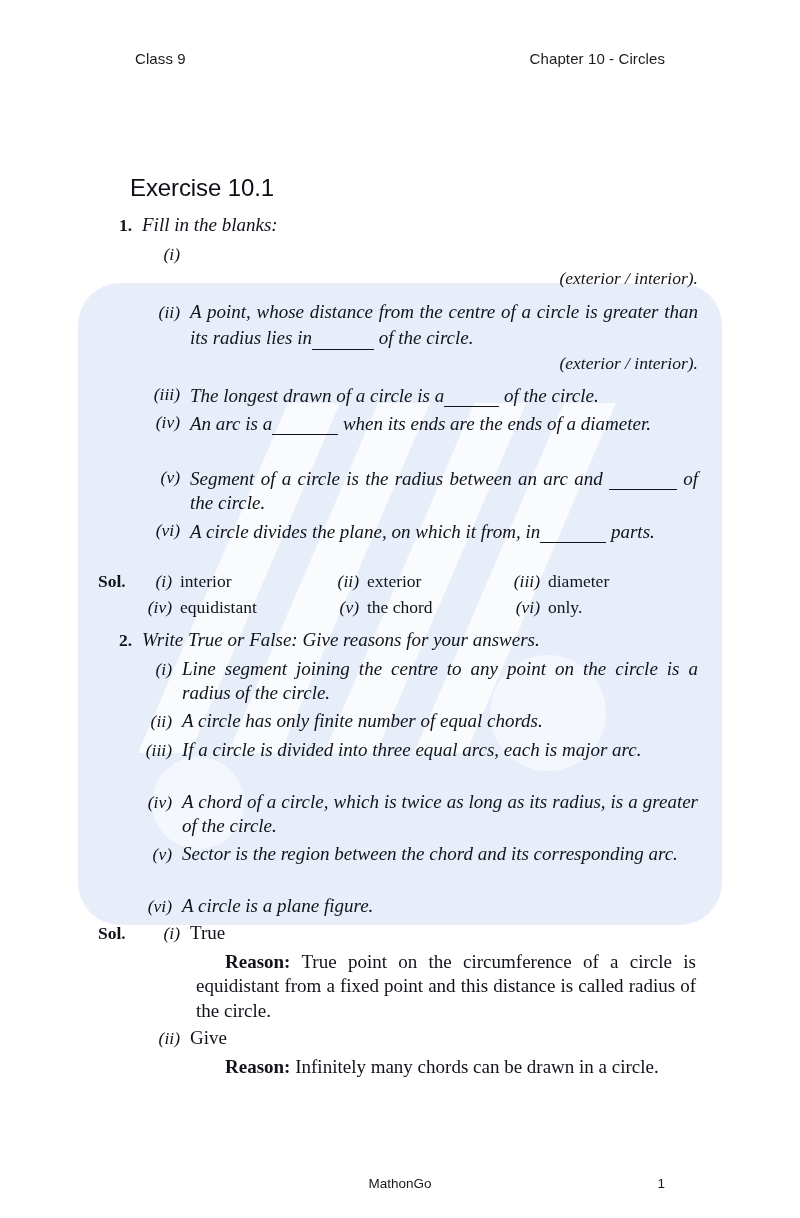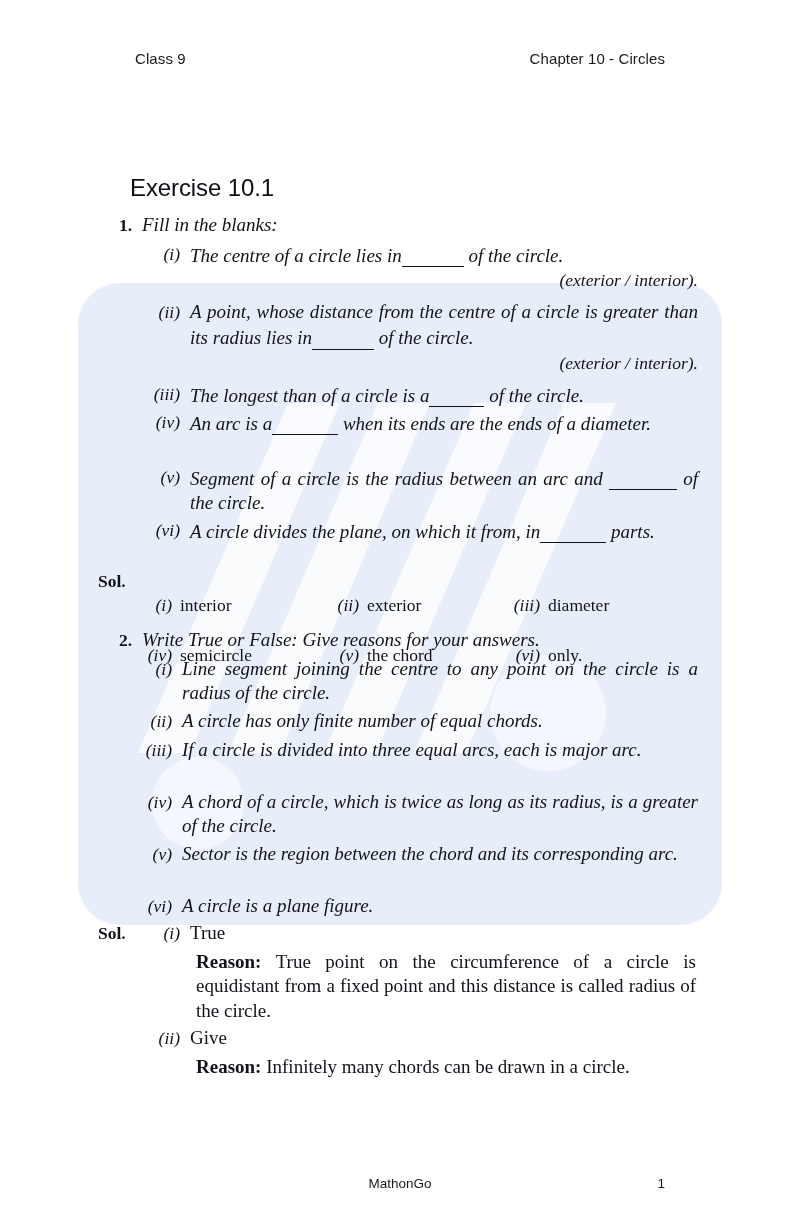"The centre of a circle" div.body-text { html: <div><span>The centre of a circle lies in</span><span>&nbsp;</span> <span>of the circle.</span></div> -> none }
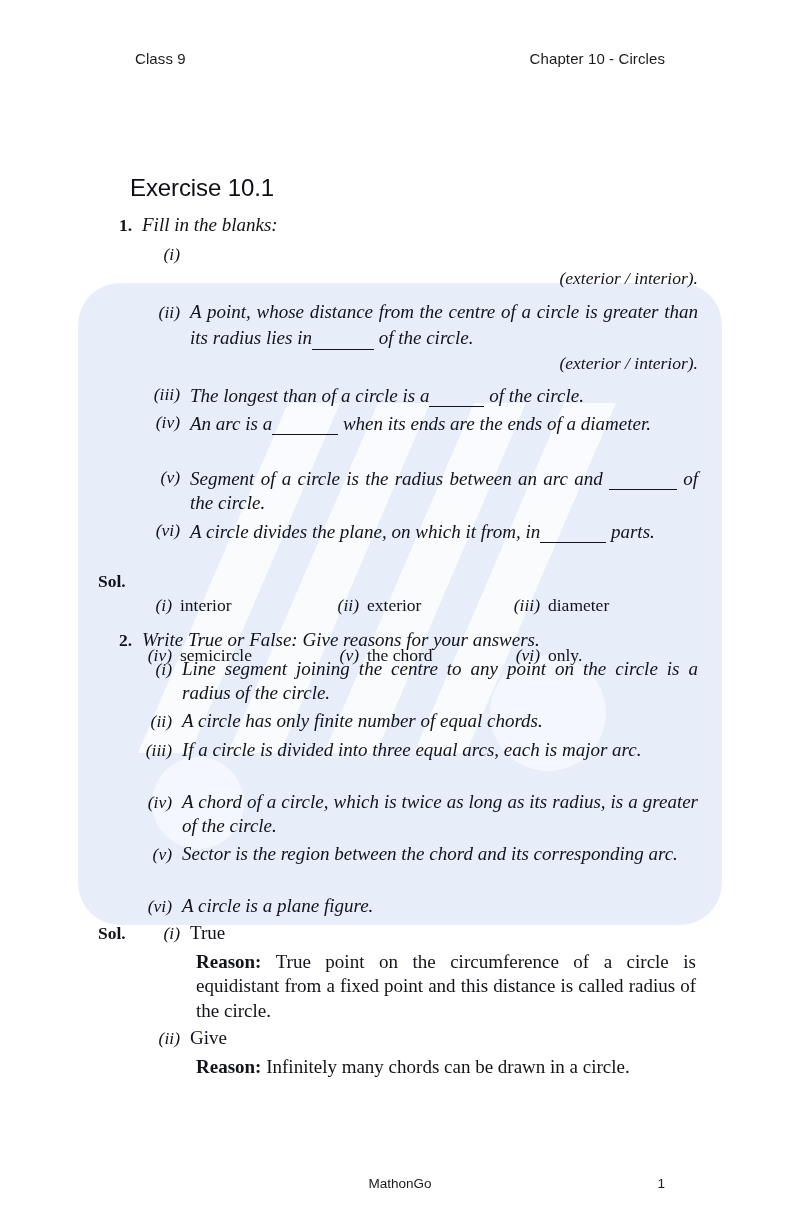"The longest than of a" span { text: than -> drawn }
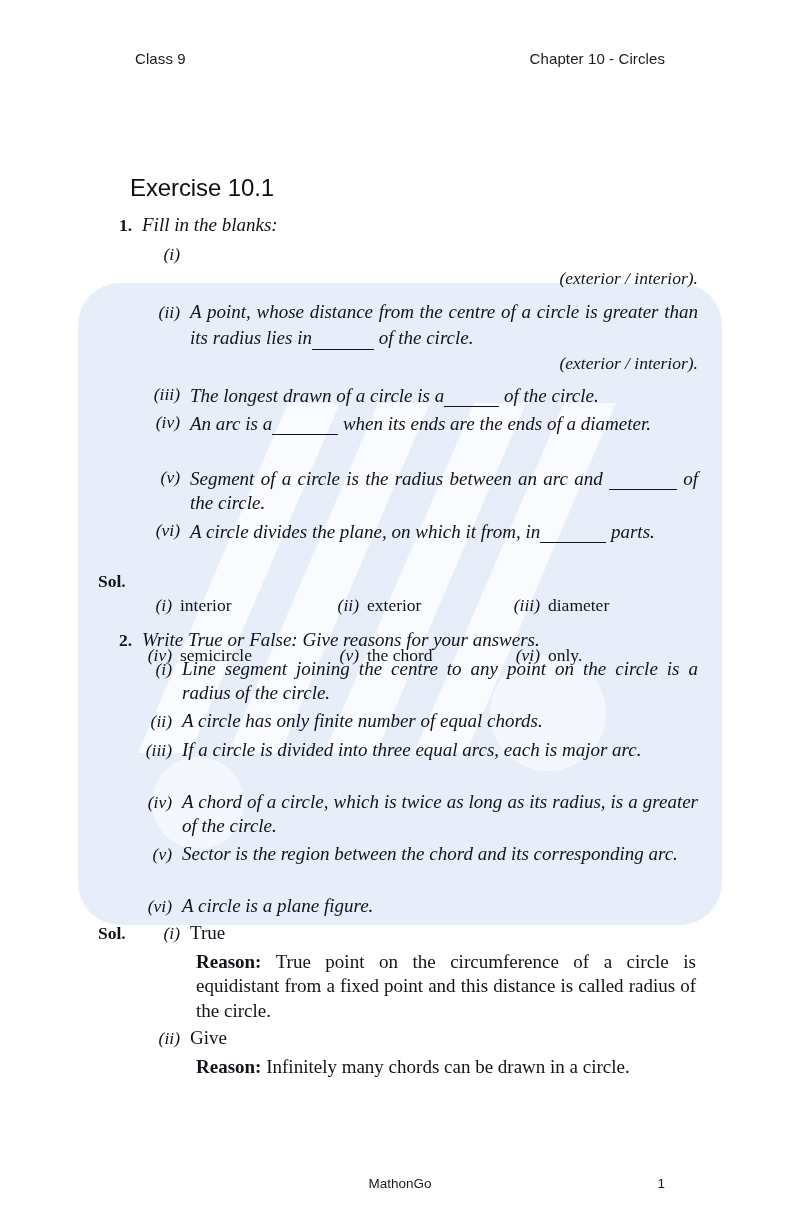"interior" .ans-cell .av { margin-top: 24px -> none }
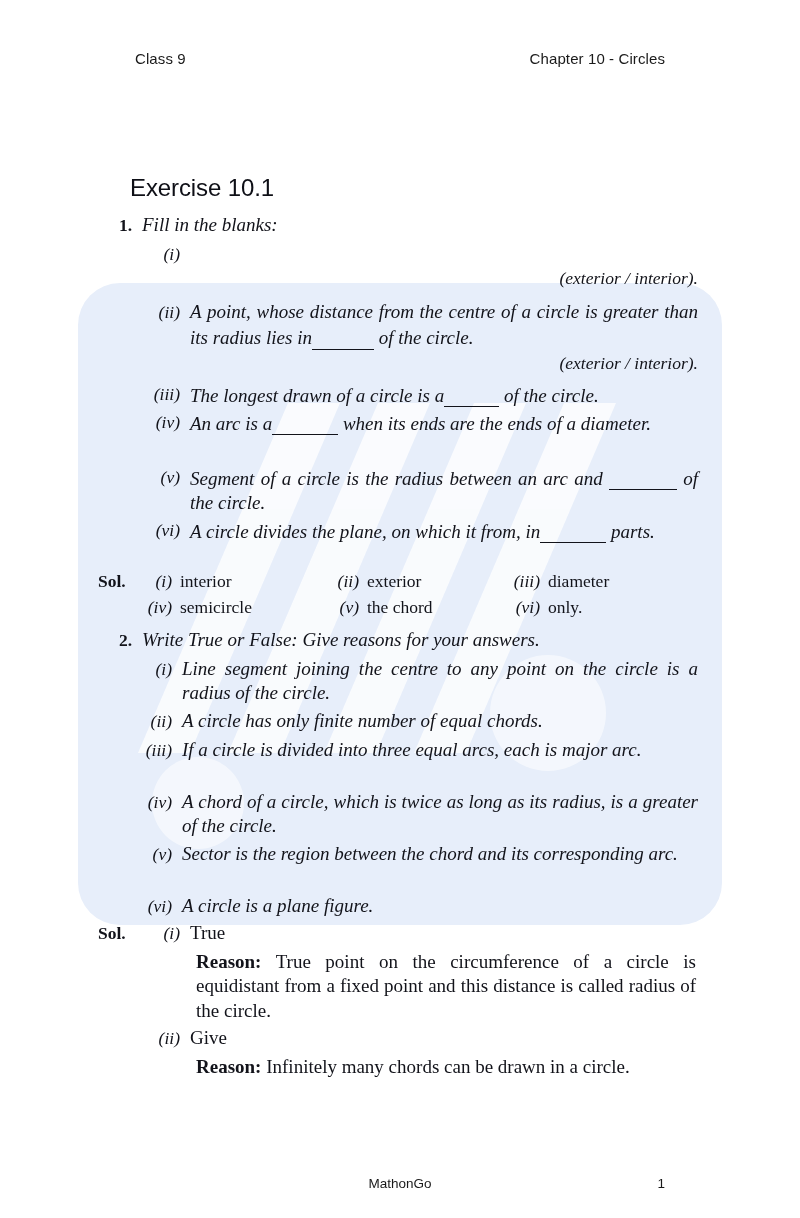"semicircle" span.av { text: semicircle -> equidistant }
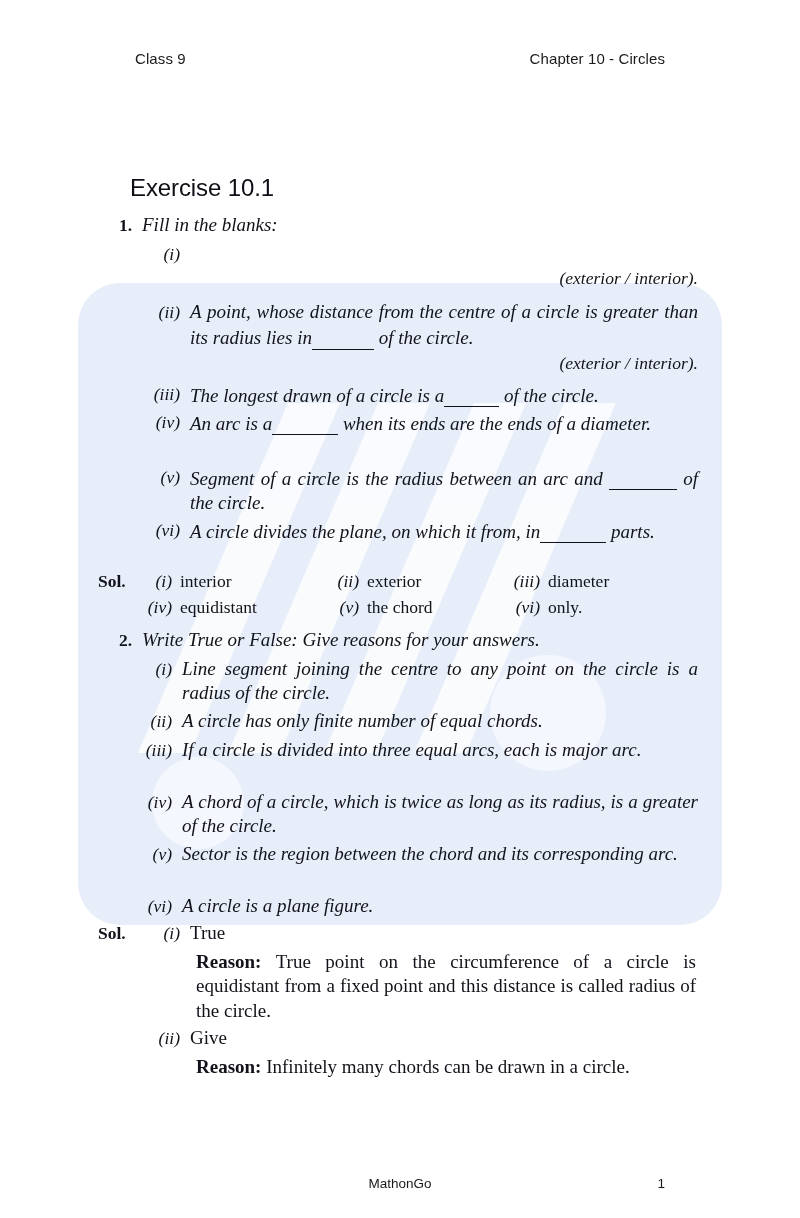"Reason:" .reason-label { margin-left: none -> 29px }
